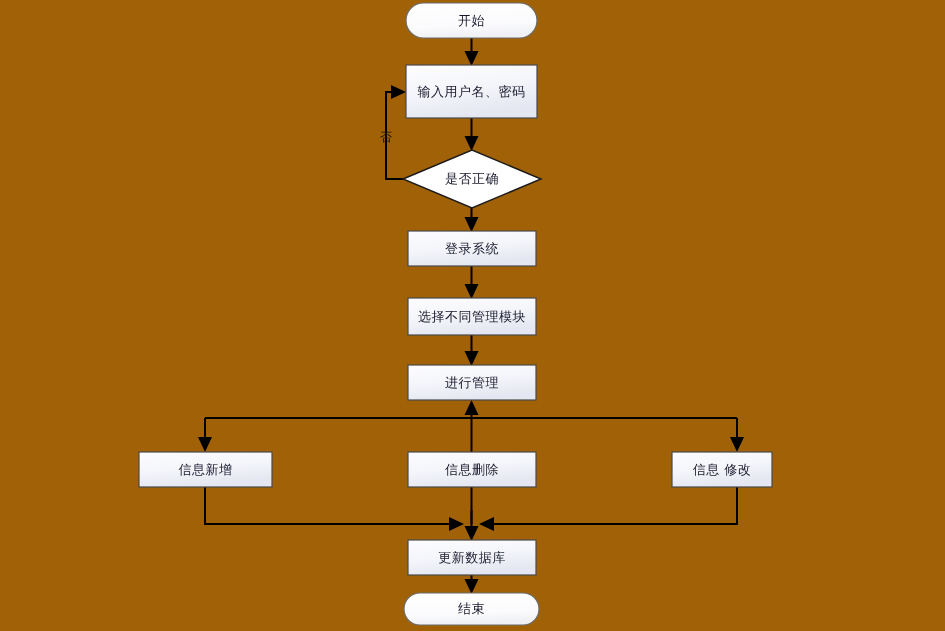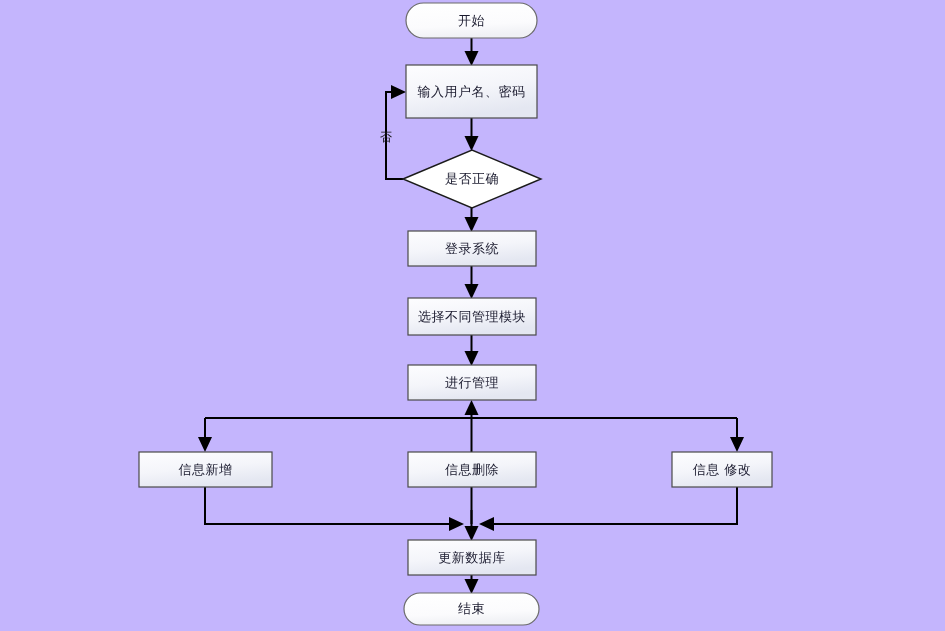"开始" #flowchart-root { background: #c4b5fd -> #a16207 }
